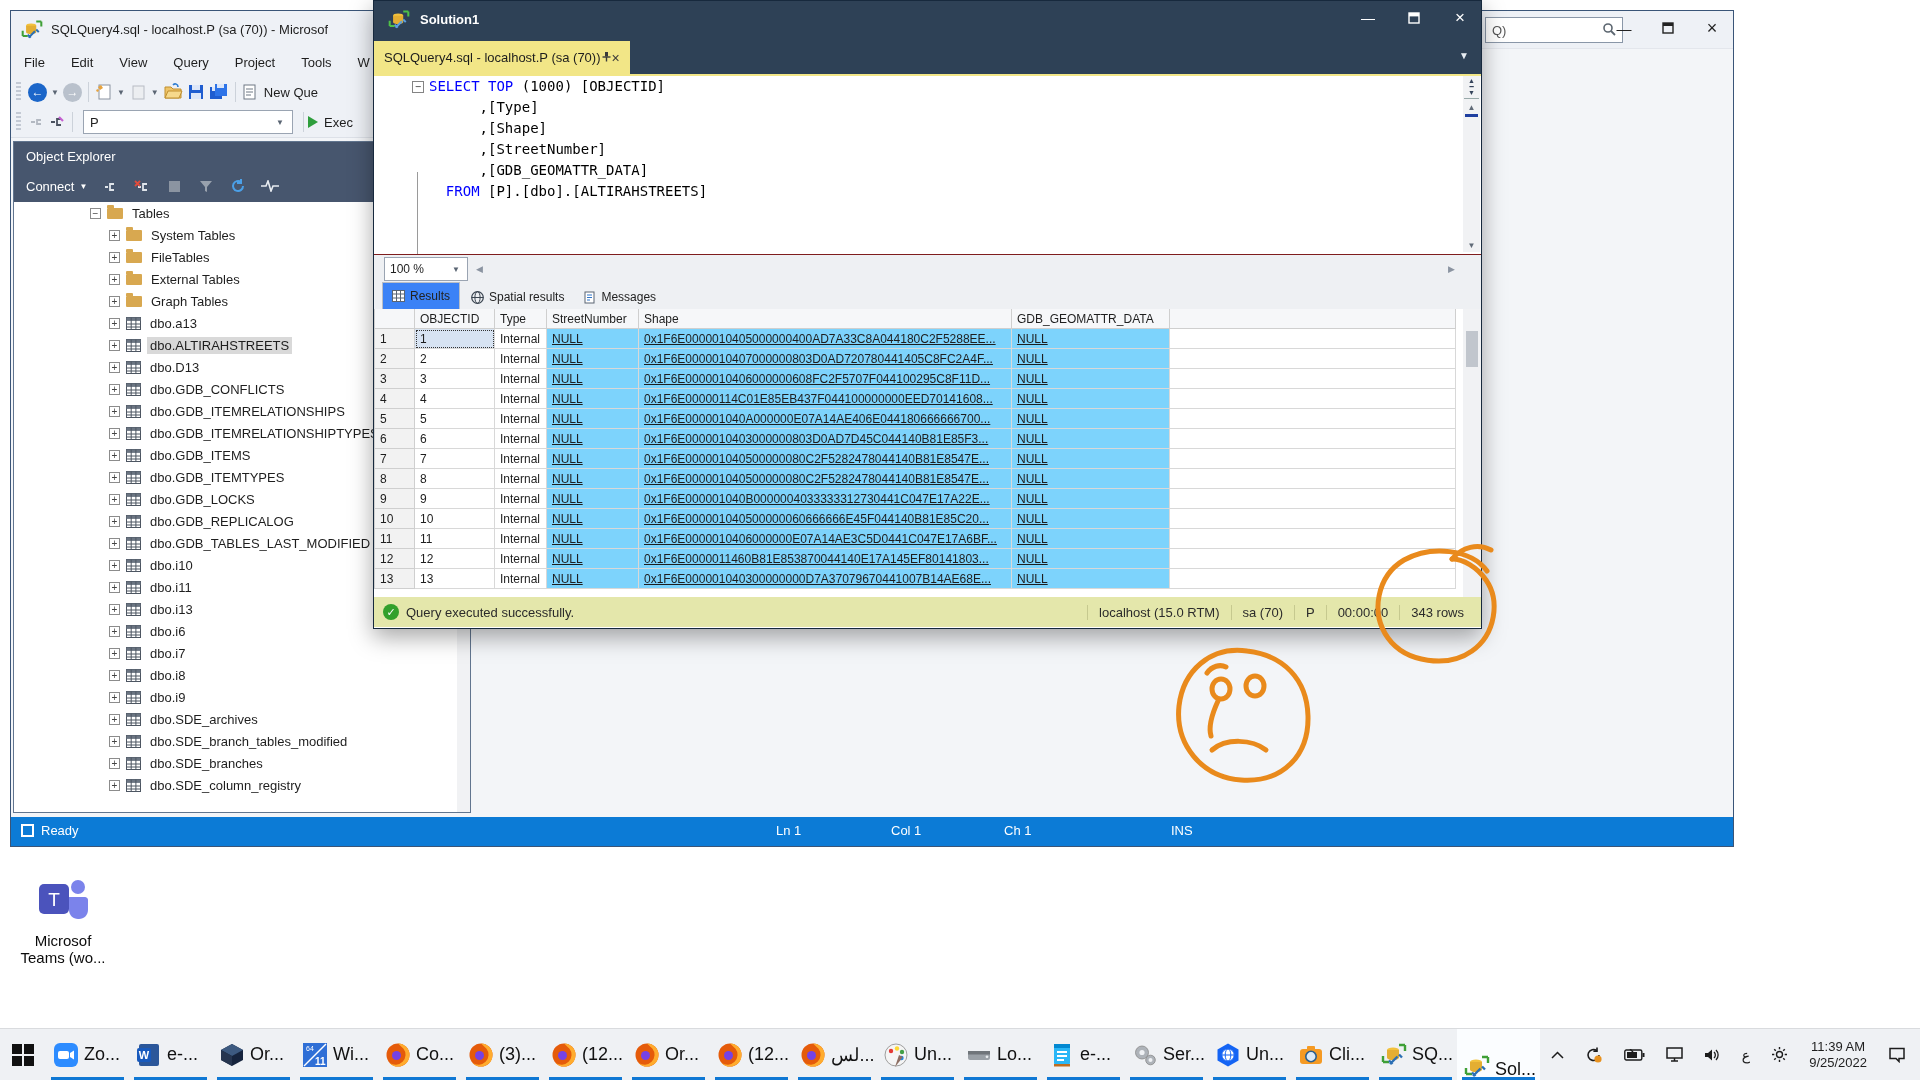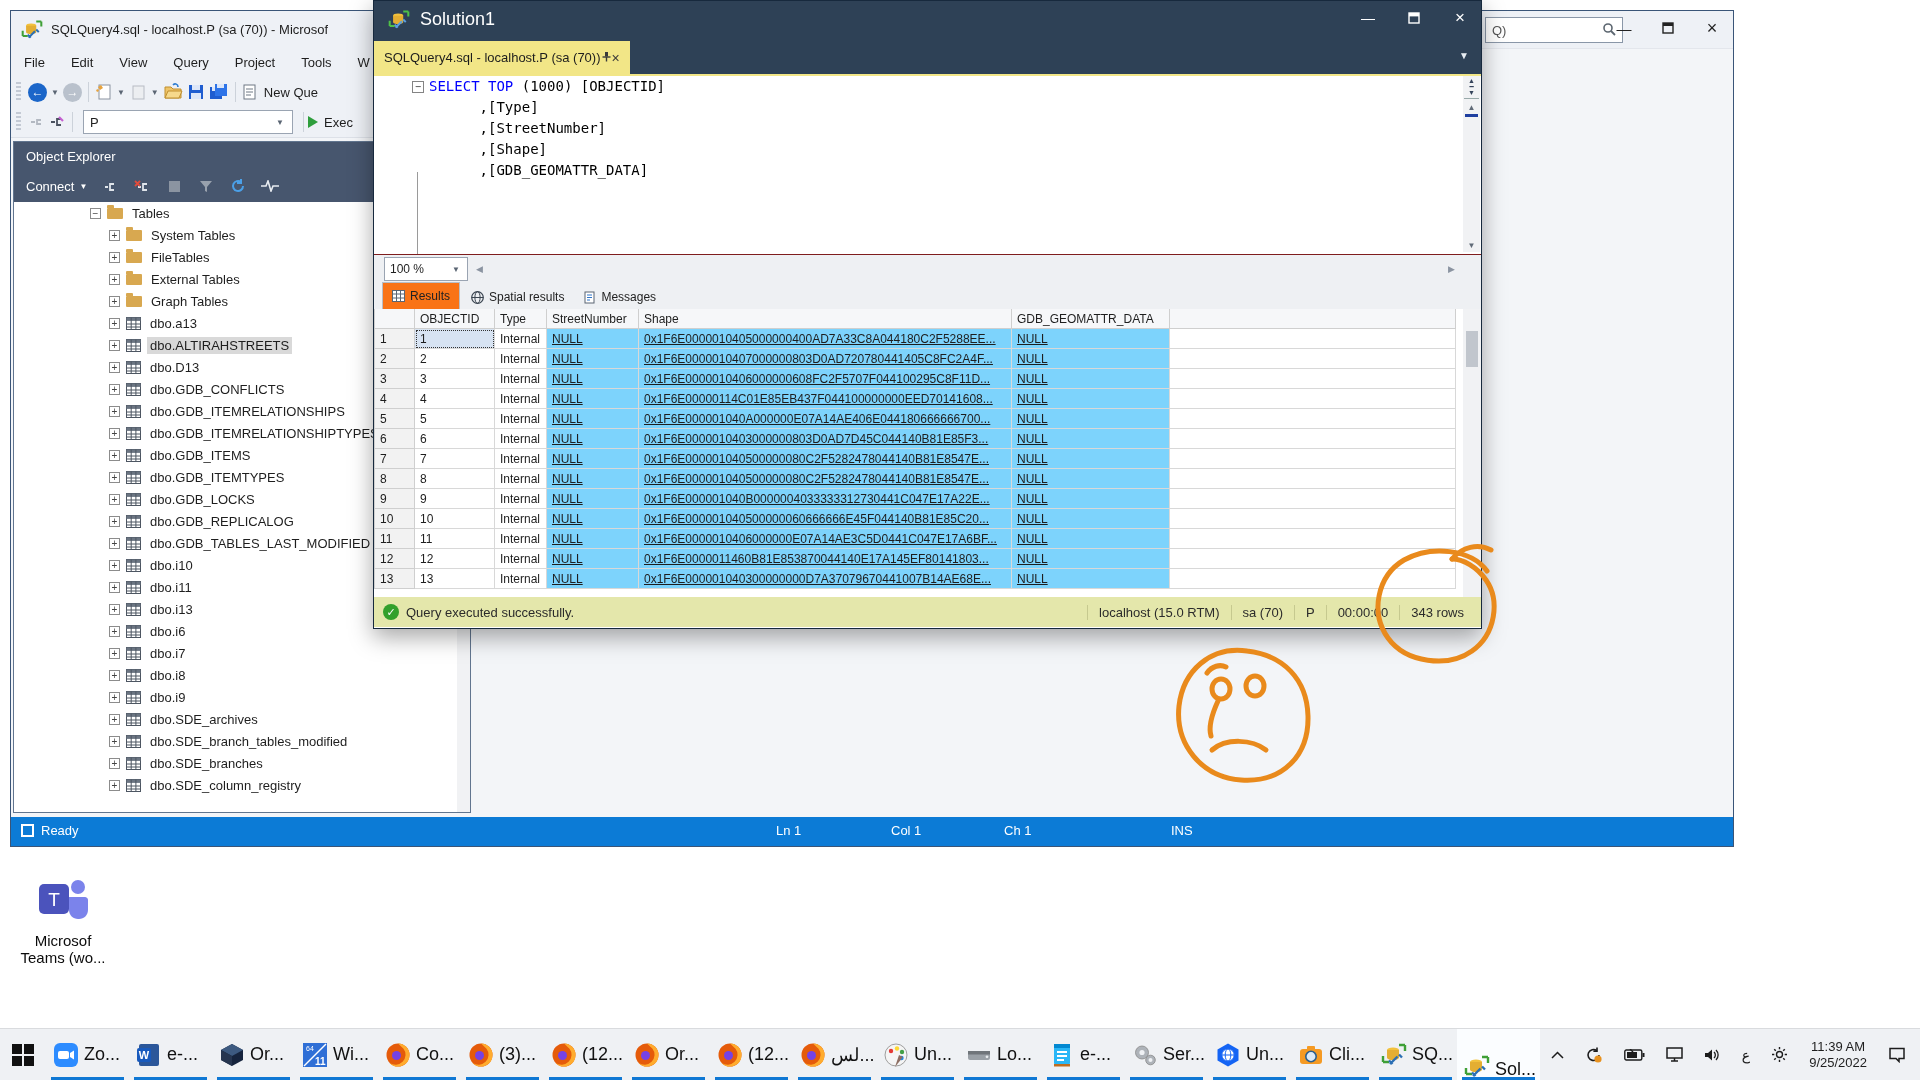"Solution1" .fw-title { font-size: 18px -> 13px; font-weight: none -> bold }
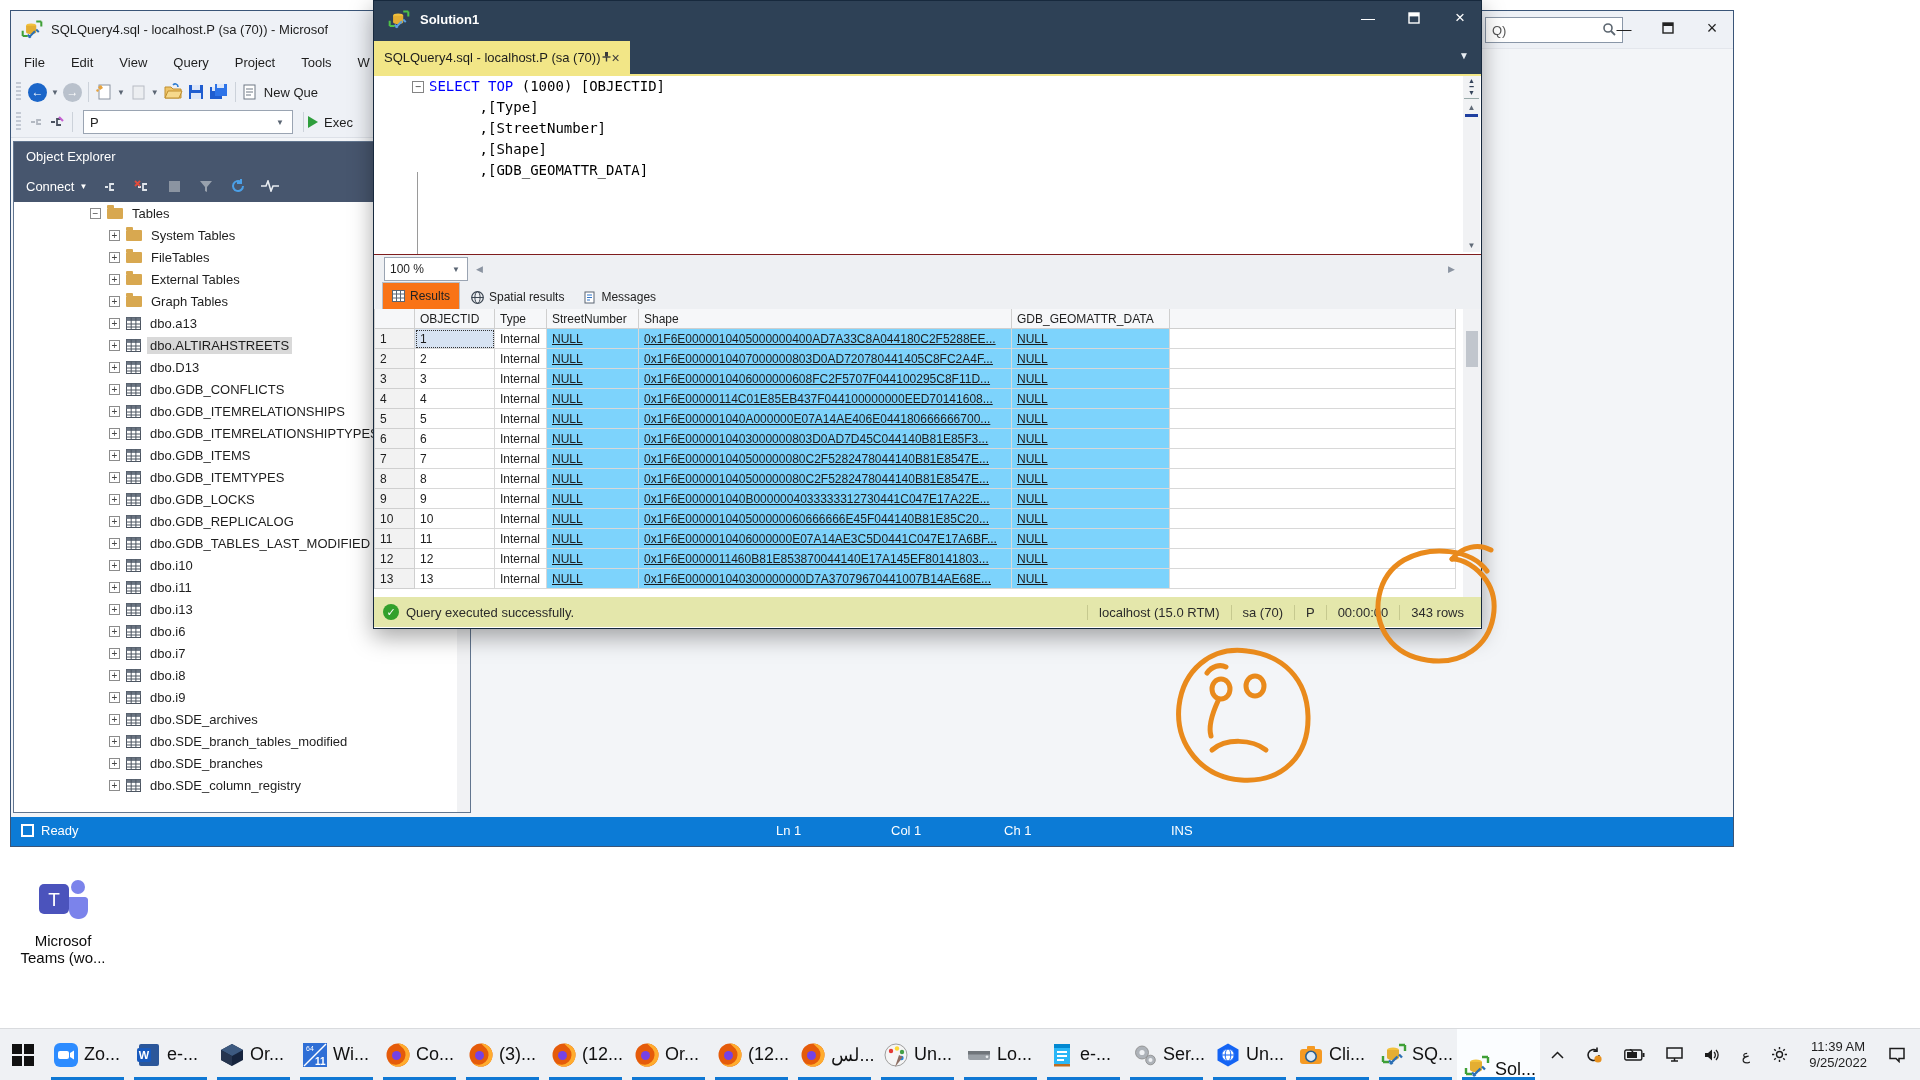",[StreetNumber]" div.code-line { order: before ",[Shape]" -> after ",[Shape]" }
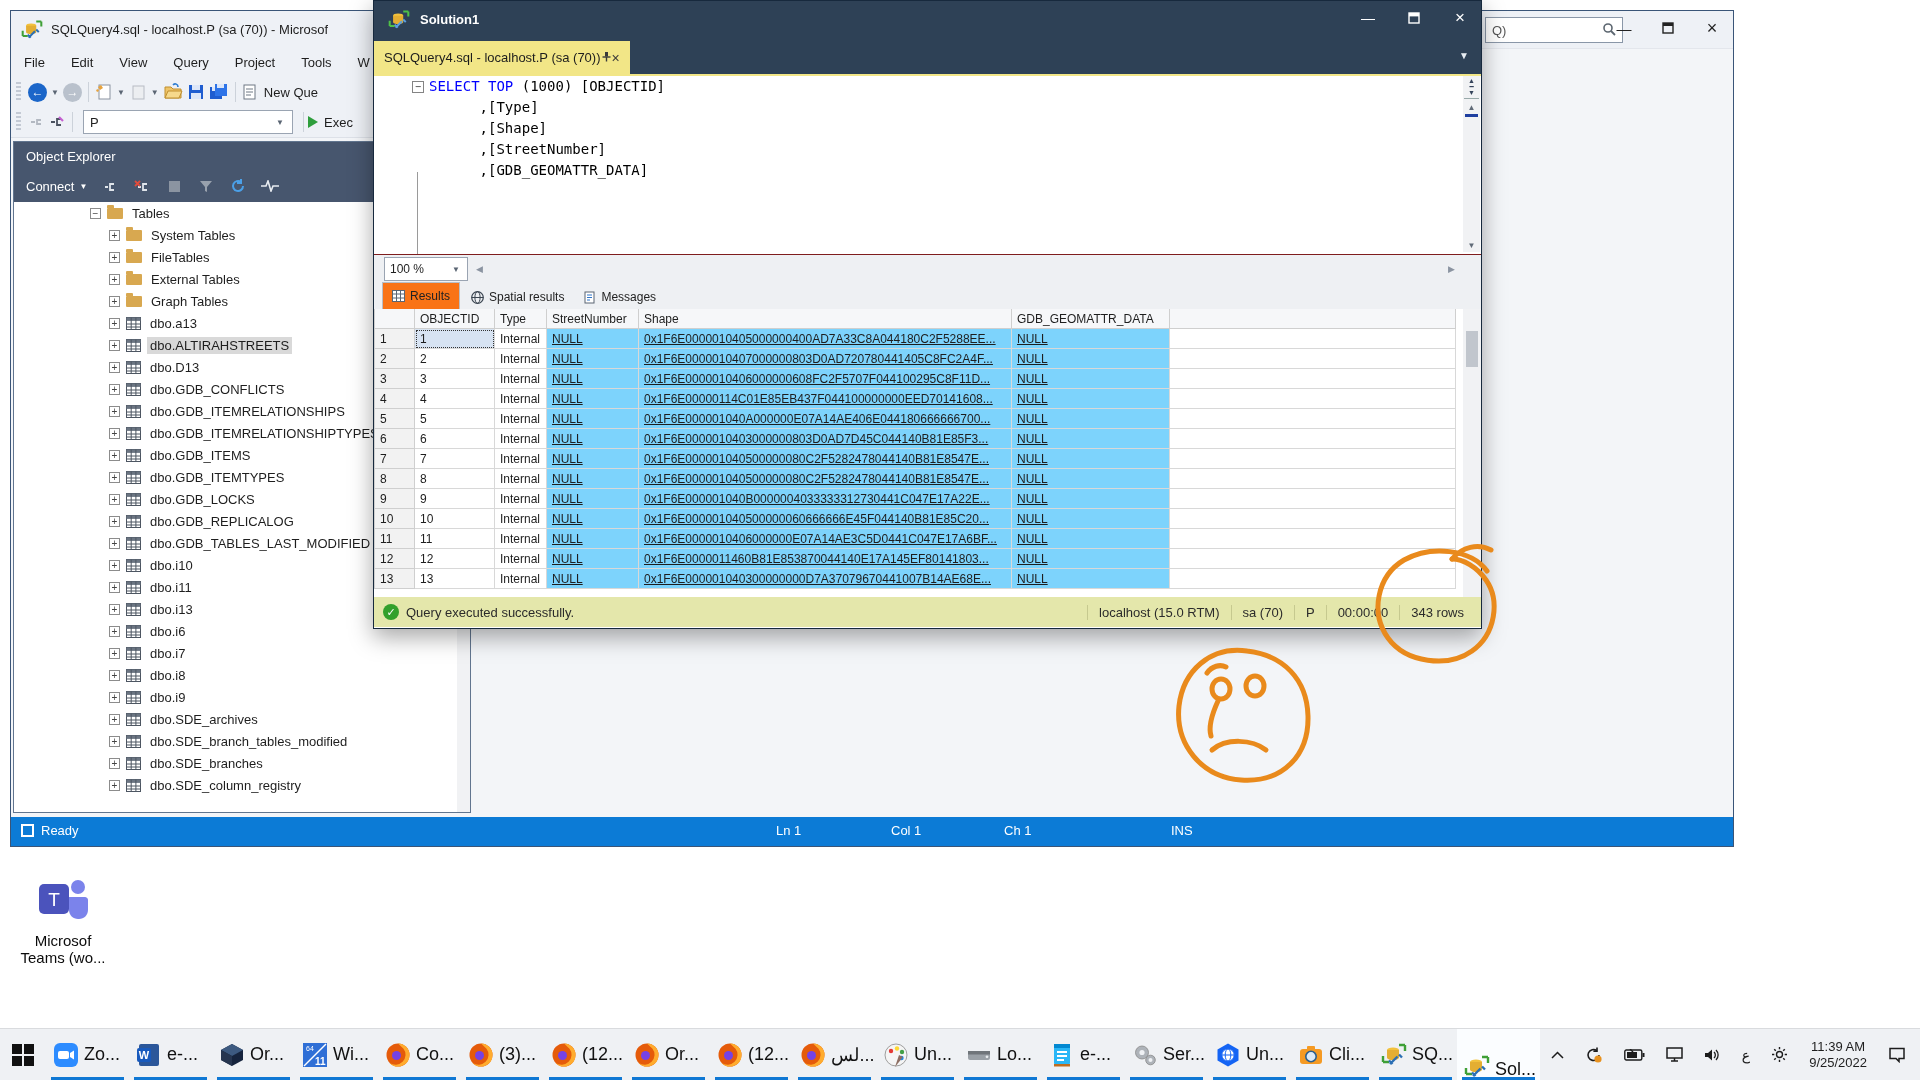"FROM [P].[dbo].[ALTIRAHSTREETS]" div.code-line { html: none -> <div><span> </span><span>FROM</span><span> [P].[dbo].[ALTIRAHSTREETS]</span></div> }
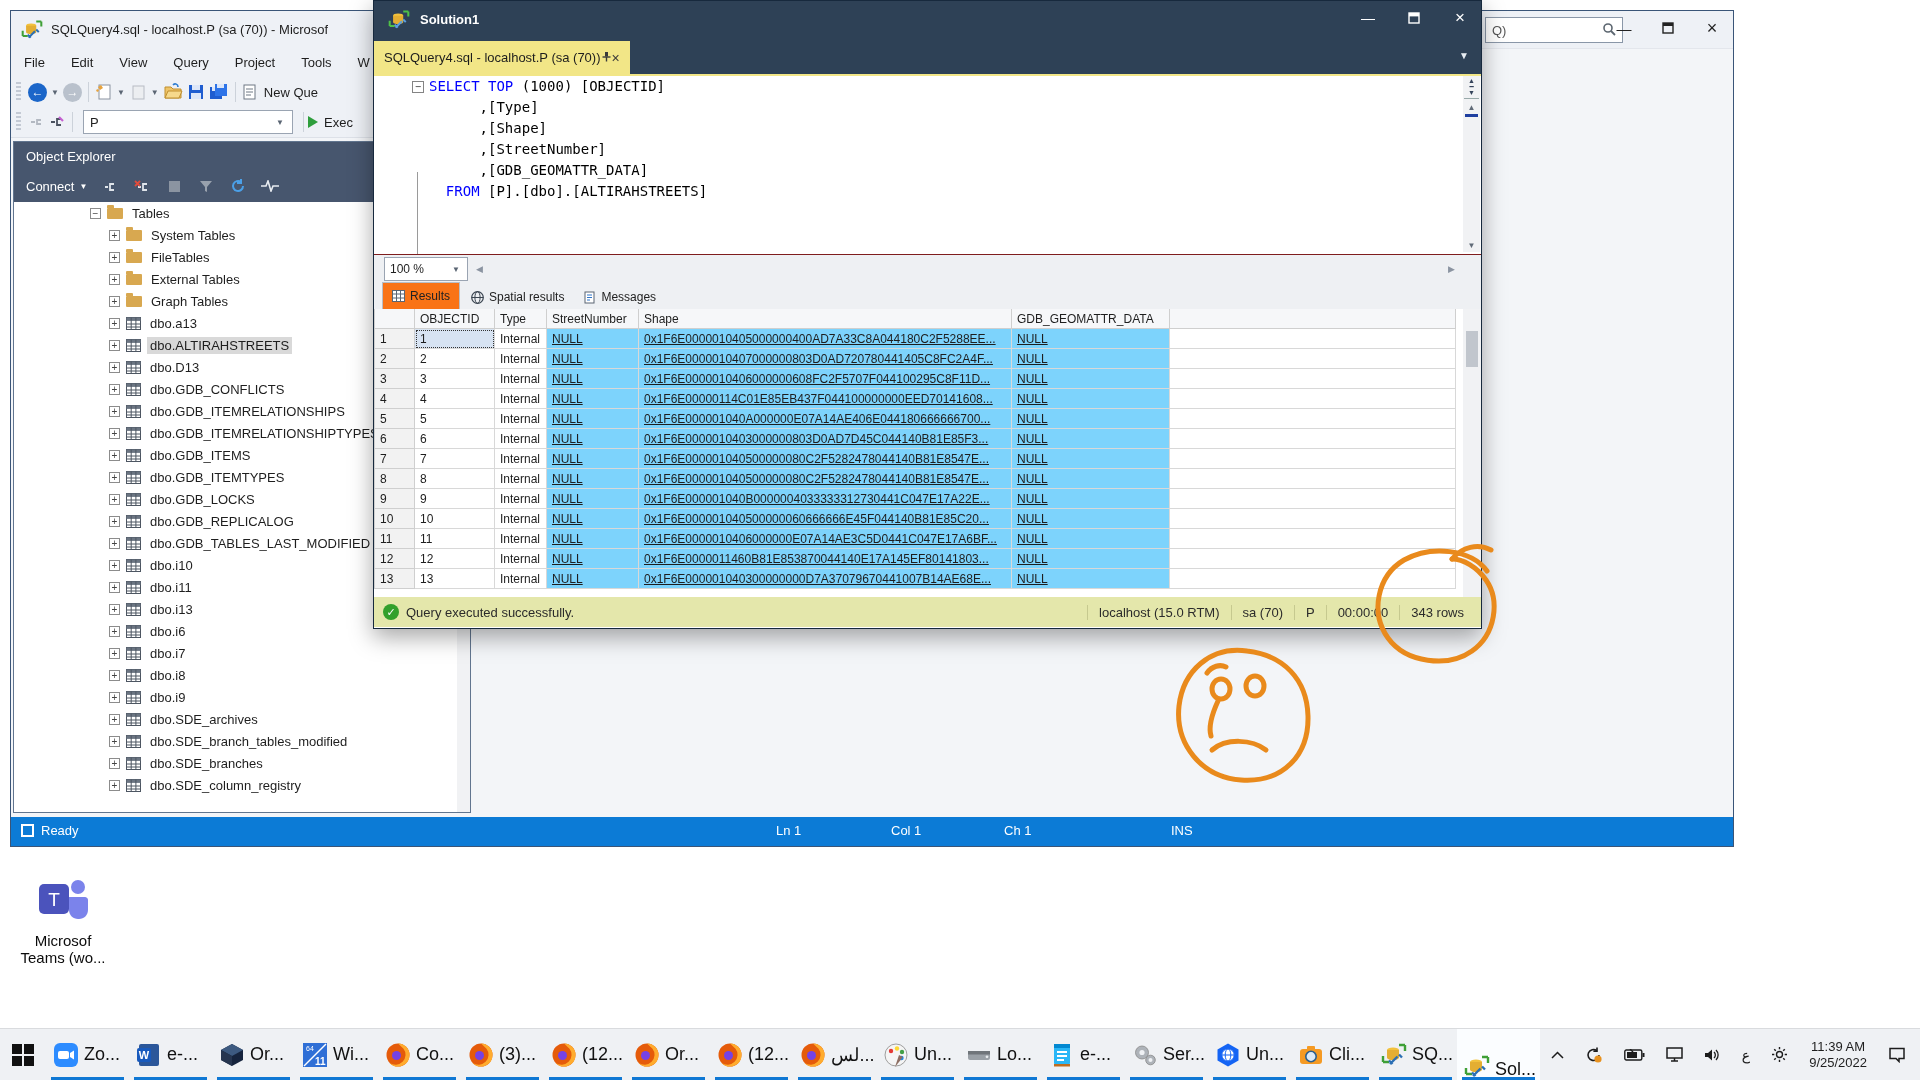"Results" .rtab.active { background: #f97316 -> #3b82f6 }
